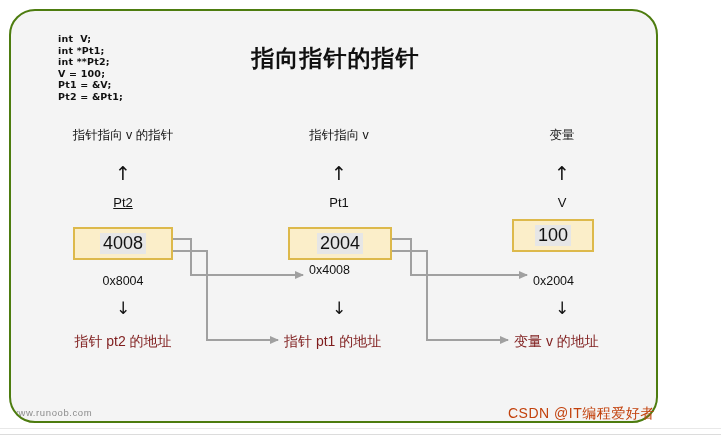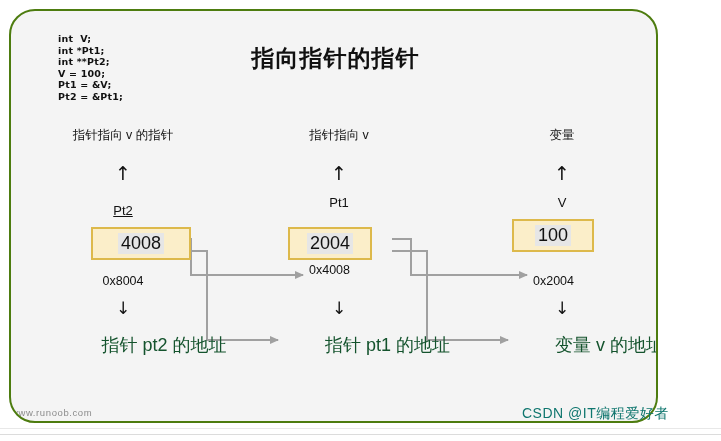"Pt2" div.varname { top: 192px -> 184px }
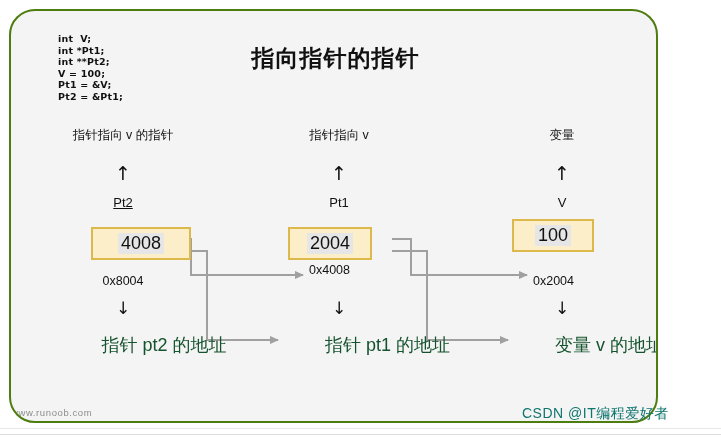"4008" div.membox { left: 80px -> 62px }
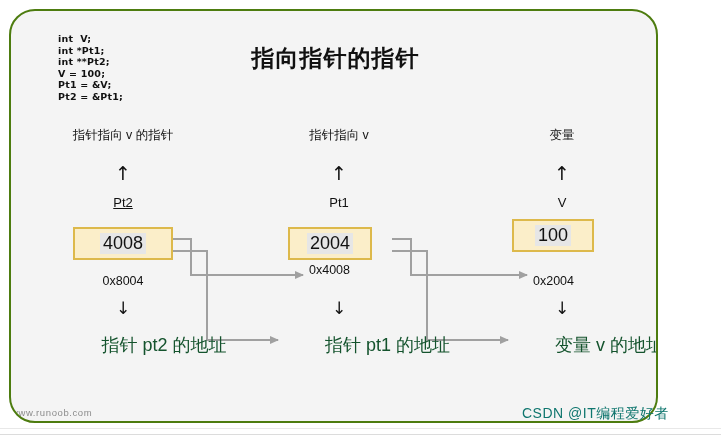"2004" div.membox { width: 84px -> 104px }
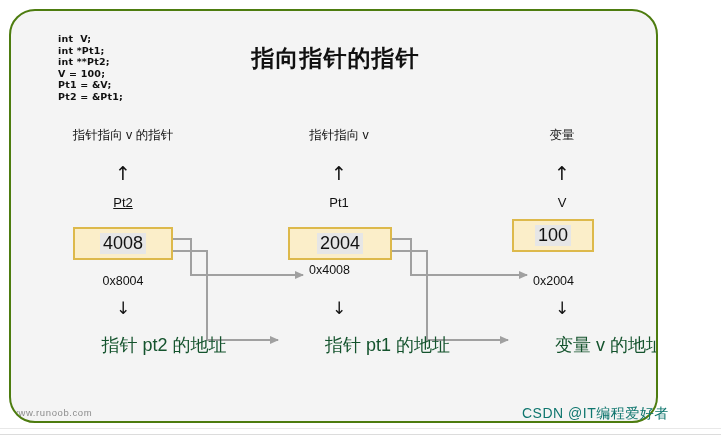"指针 pt2 的地址" .botlabel { color: #14532d -> #7f1d1d; font-size: 18px -> 14px; margin-left: 41px -> none }
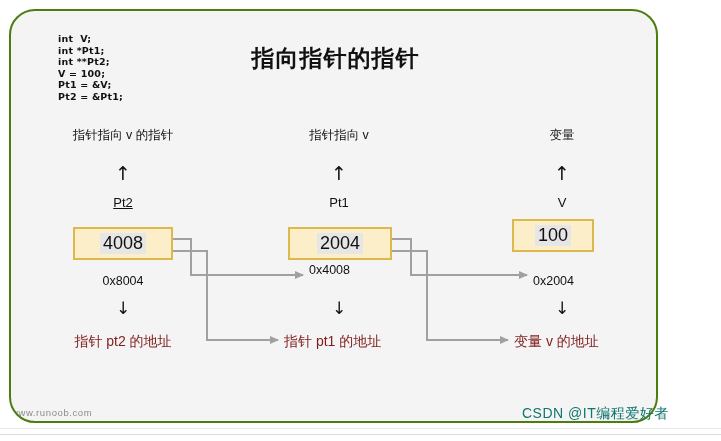"CSDN @IT编程爱好者" .csdn { color: #0f766e -> #c2410c; left: 522px -> 508px }
